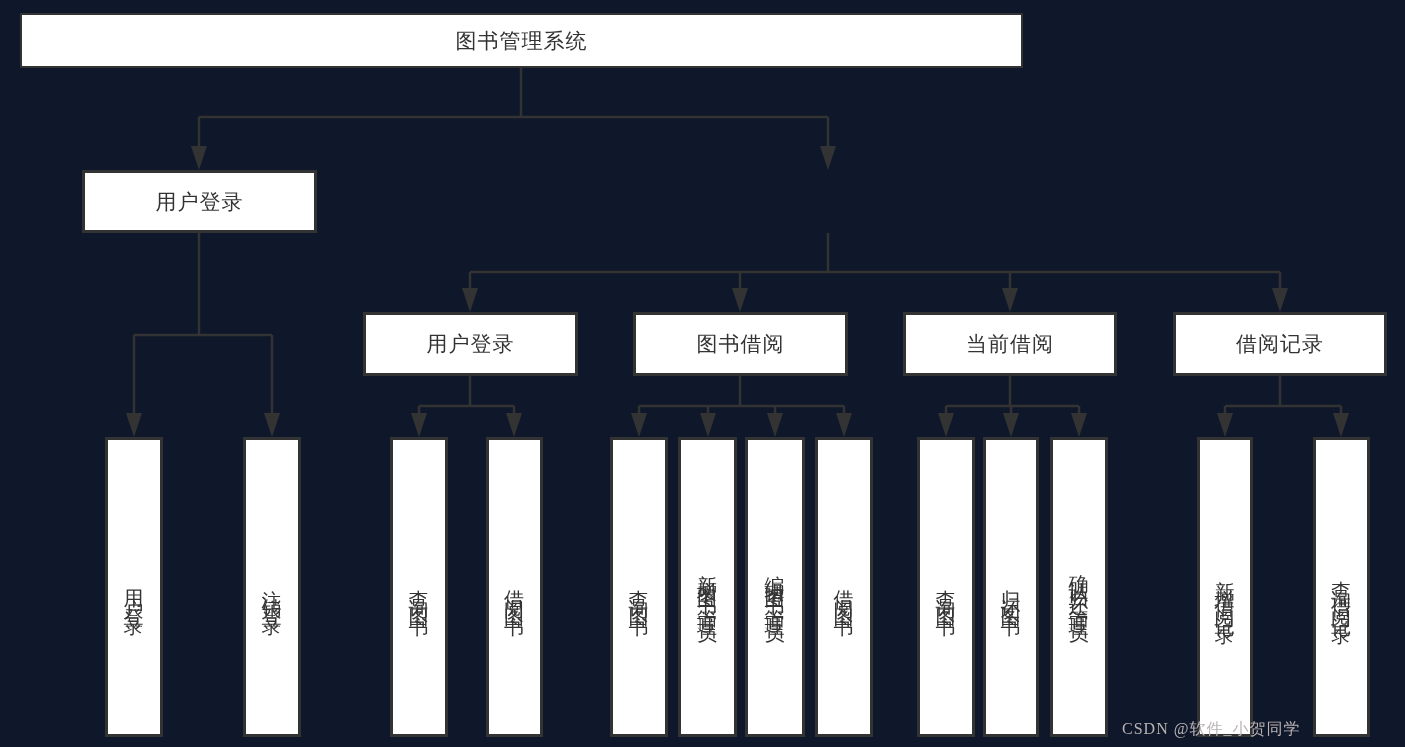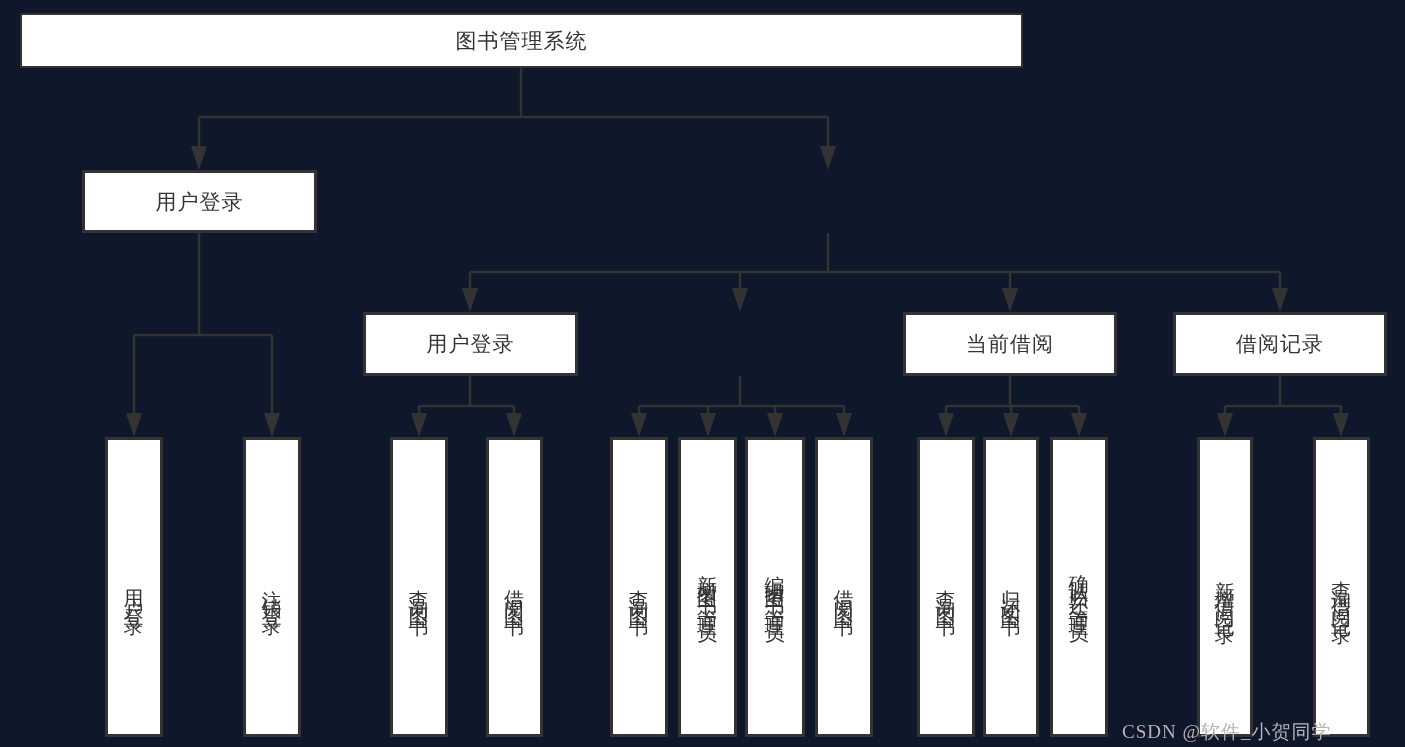"图书借阅" div.node { html: none -> <div> <span>图书借阅</span> </div> }
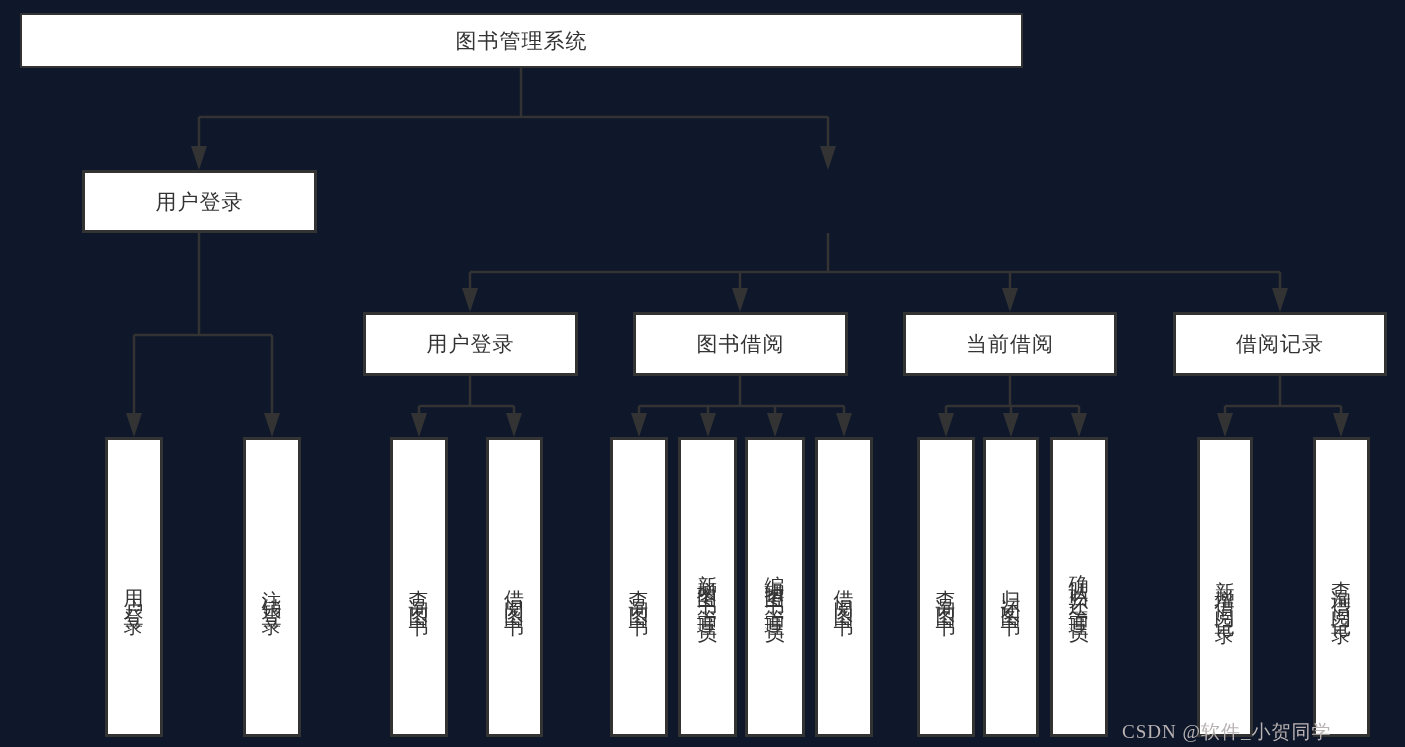"CSDN @软件_小贺同学" #watermark { font-size: 19px -> 16px }
